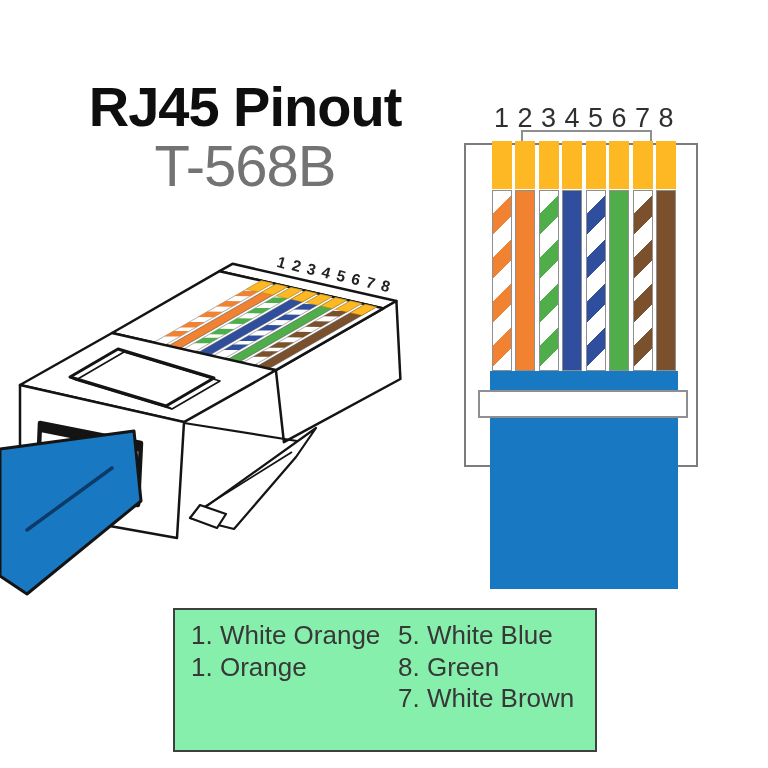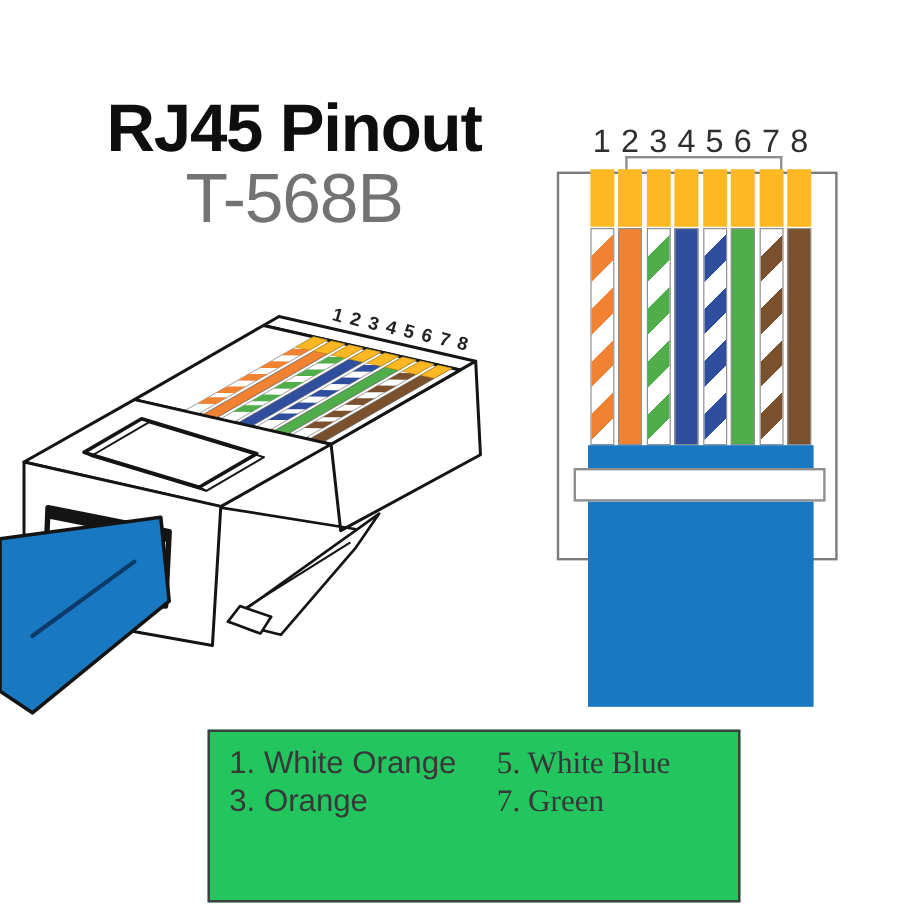"1. White Orange" #legend-box { background: #22c55e -> #86efac; padding-left: 20px -> none }
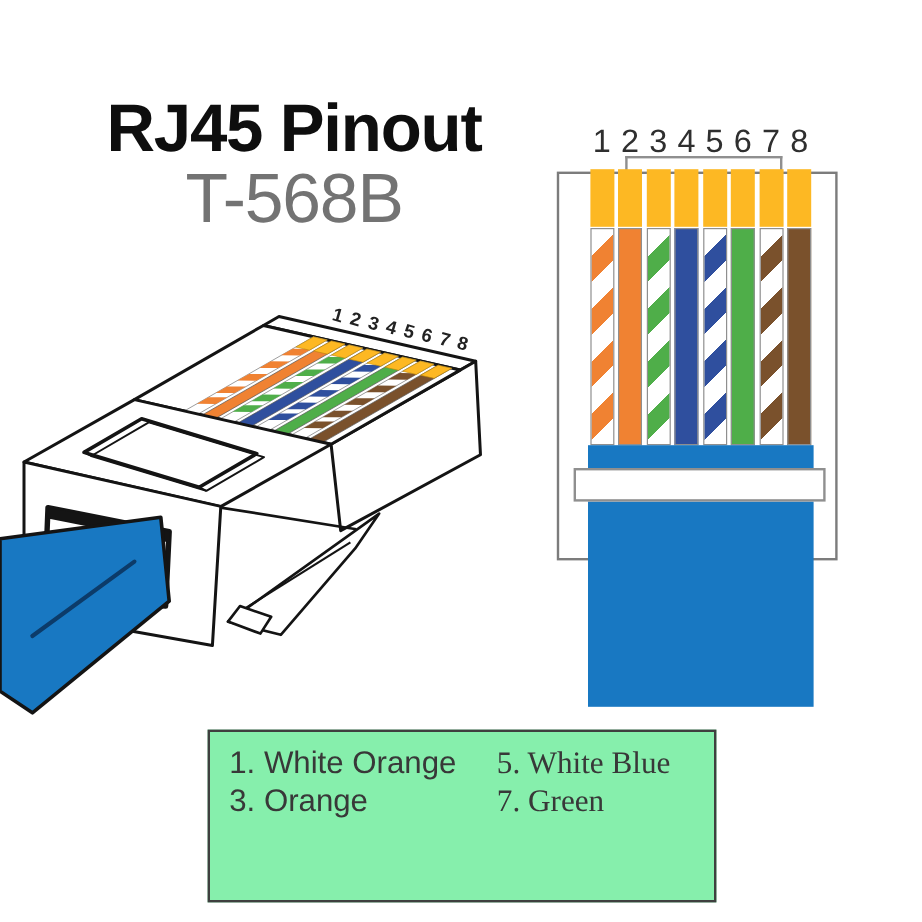"5. White Blue" #legend-col2 { font-family: Liberation Serif, serif -> none; left: 239px -> 223px }
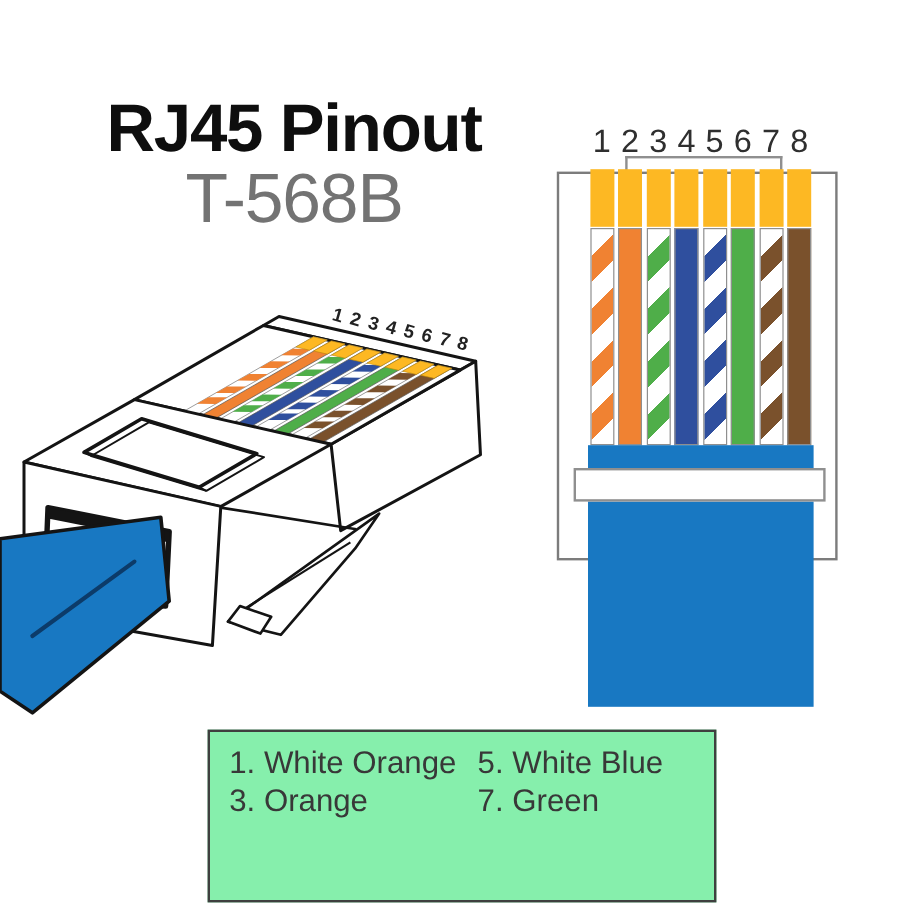"3. Orange" div.legend-item { text: 3 -> 1 }
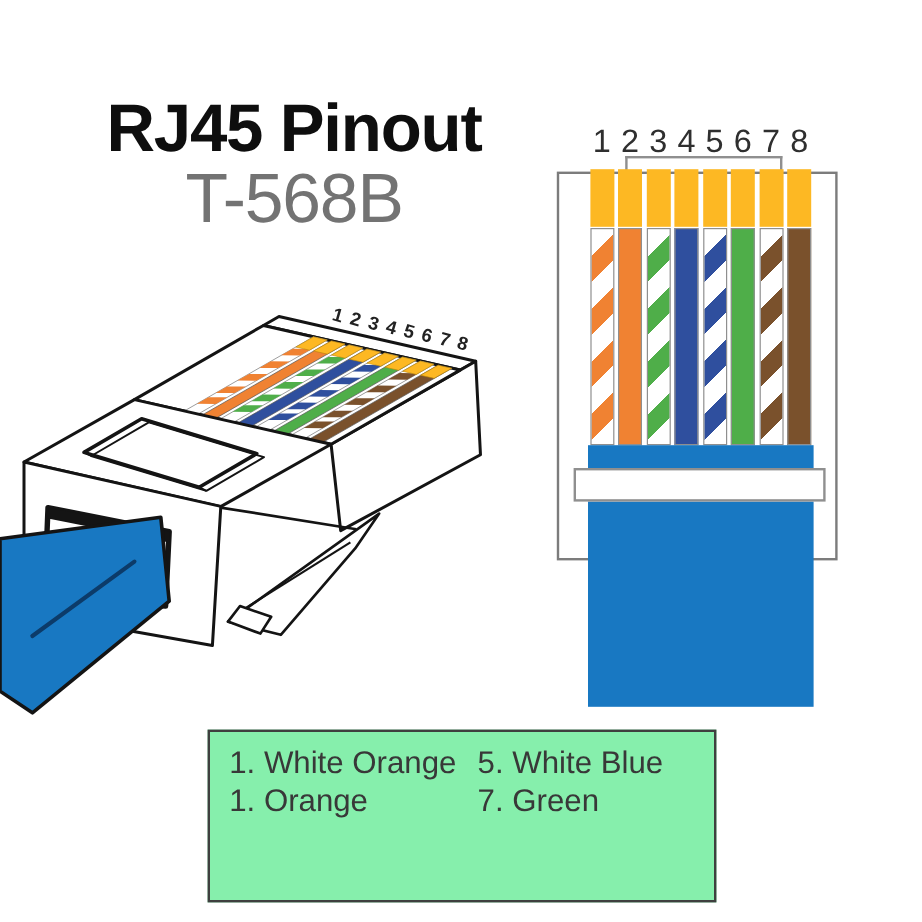"7. Green" div.legend-item { text: 7 -> 8 }
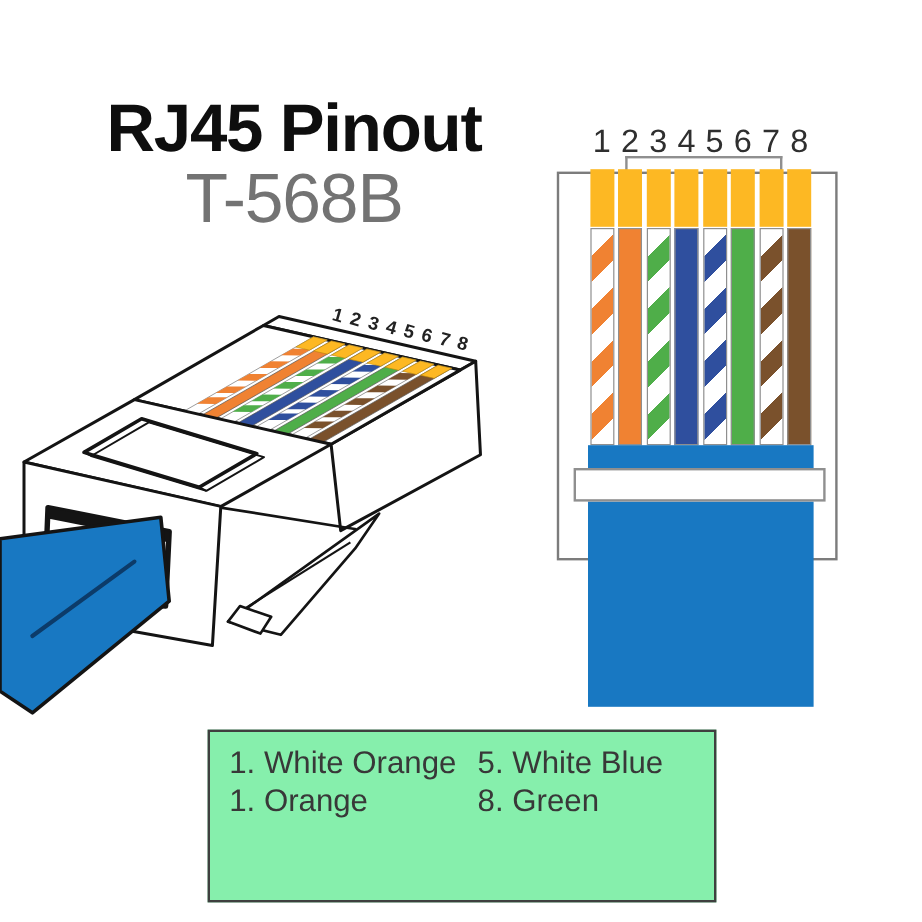"7. White Brown" div.legend-item { html: none -> <div>7. White Brown</div> }
